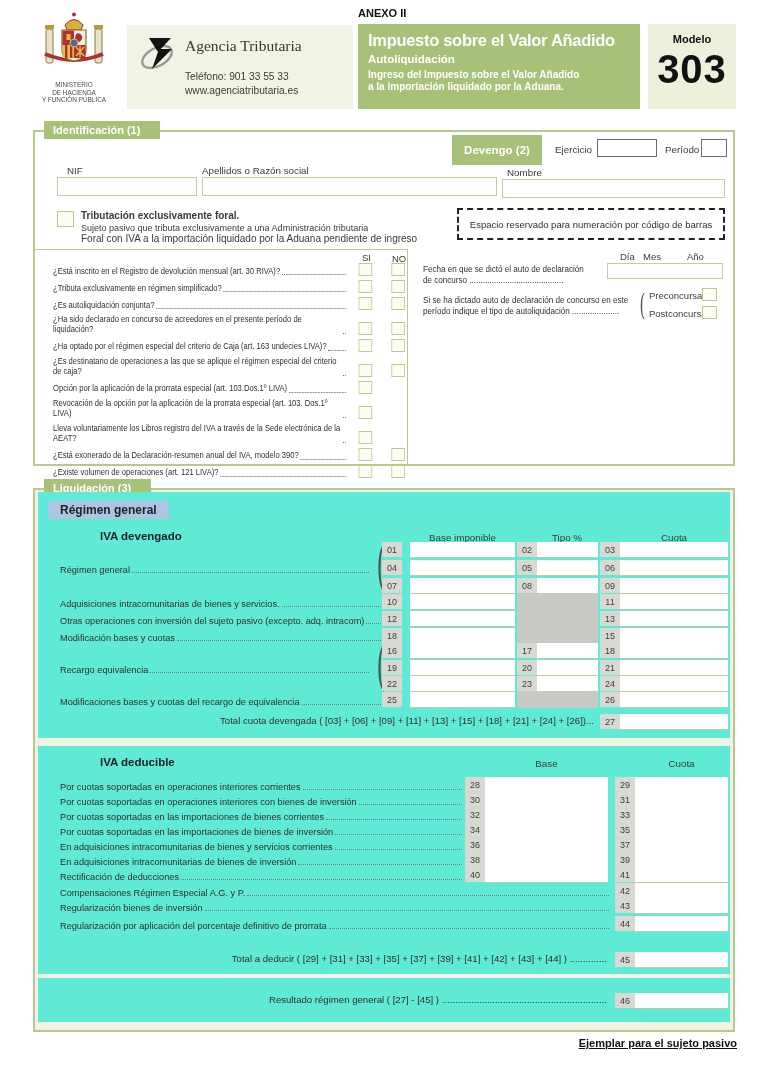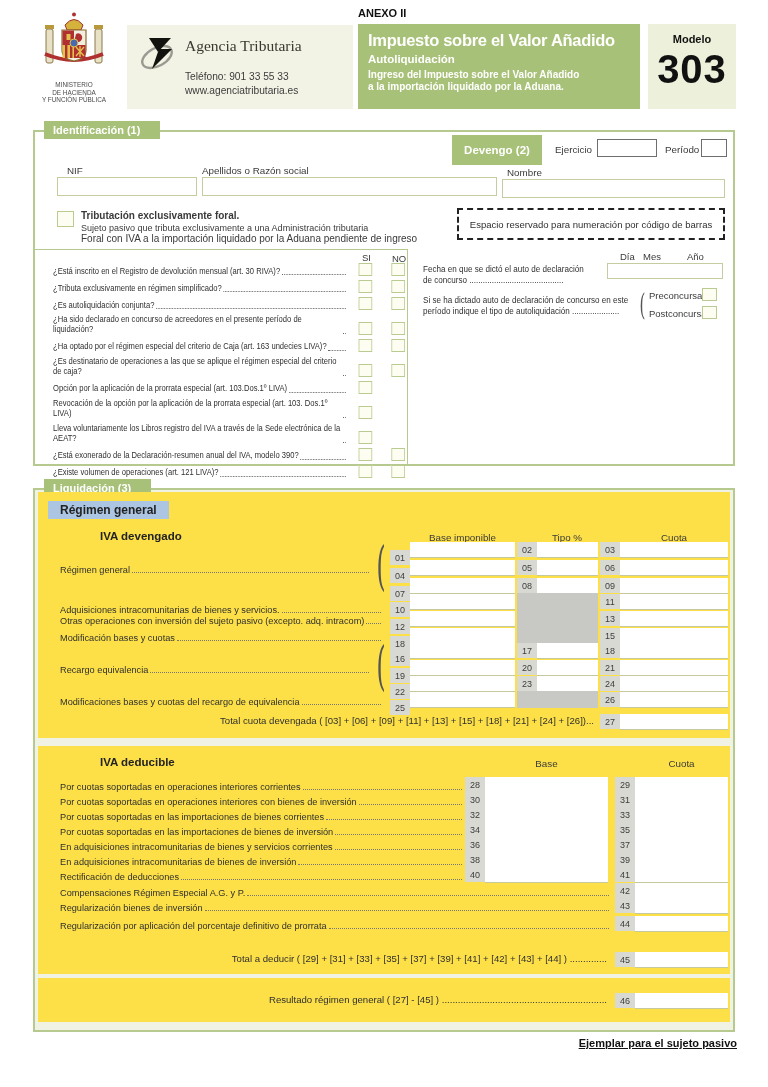"Régimen general" .panel { background: #fde047 -> #5eead4 }
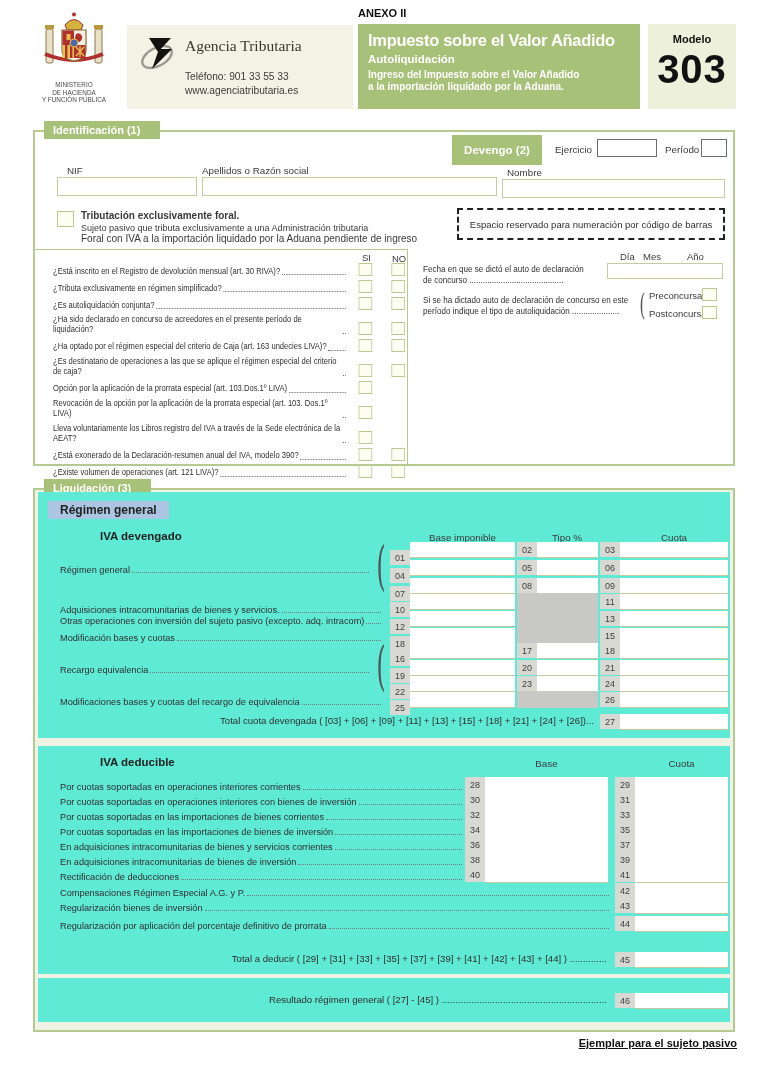"01" .ch1 { left: 352px -> 344px; margin-top: 8px -> none }
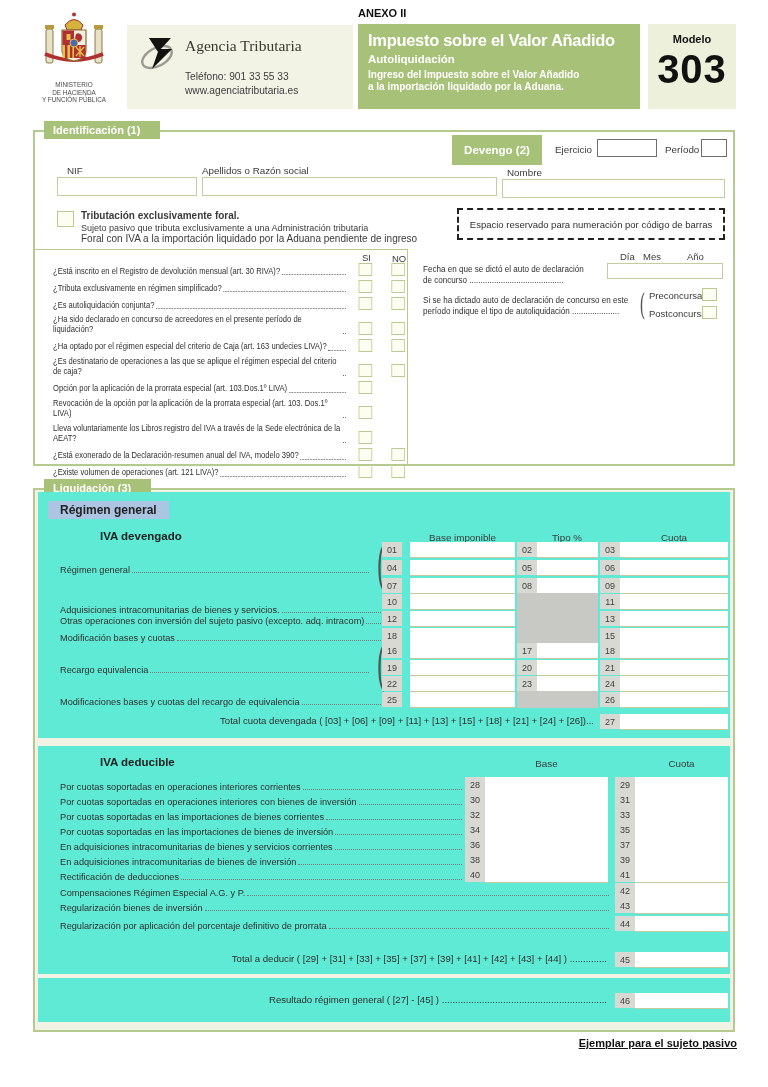"Adquisiciones intracomunitarias de" div.glab { margin-top: 6px -> none }
